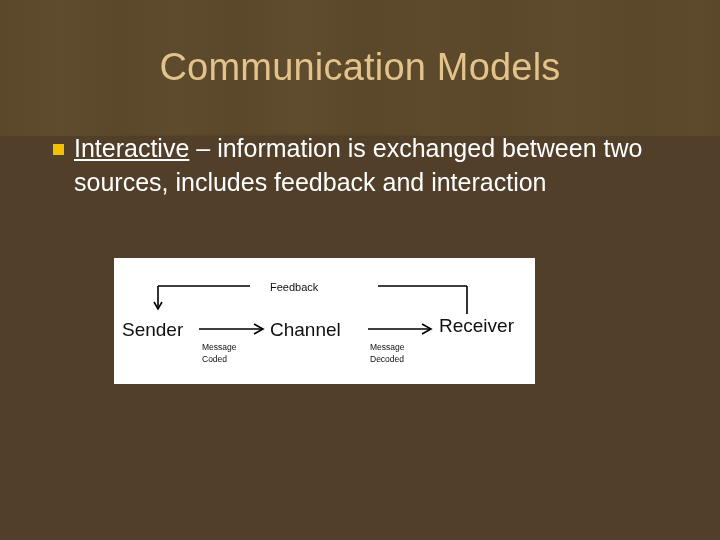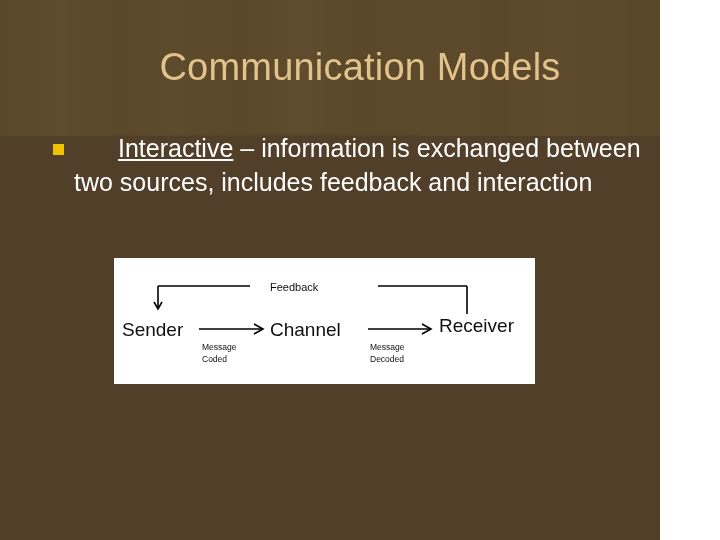"Communication Models" #slide { width: 660px -> 720px }
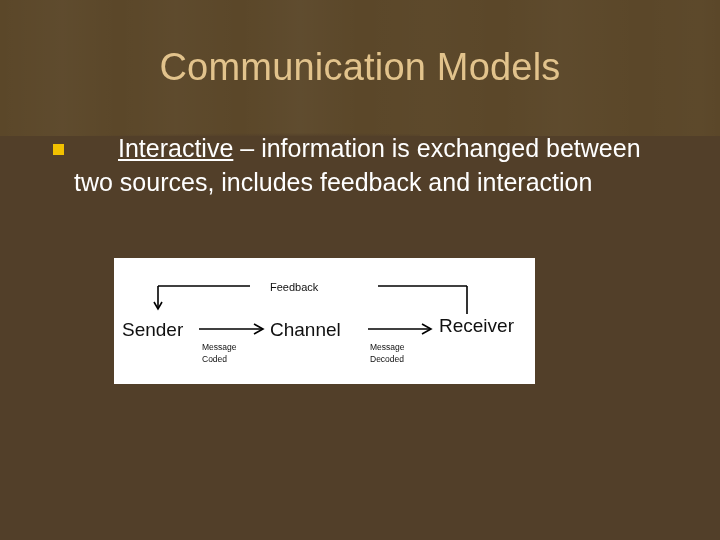"Interactive – information is exchanged" .bullet-text { margin-left: 44px -> none }
